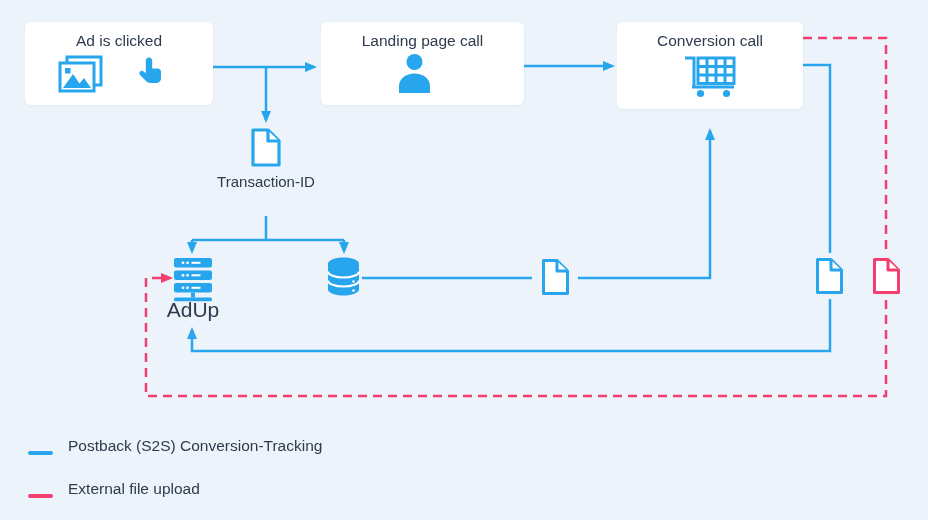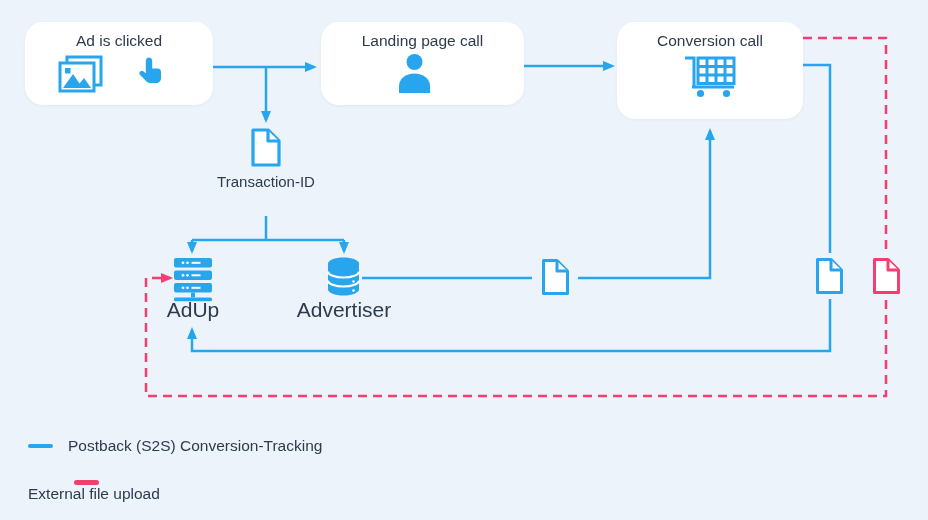"Ad is clicked" .card { border-radius: 18px -> 6px }
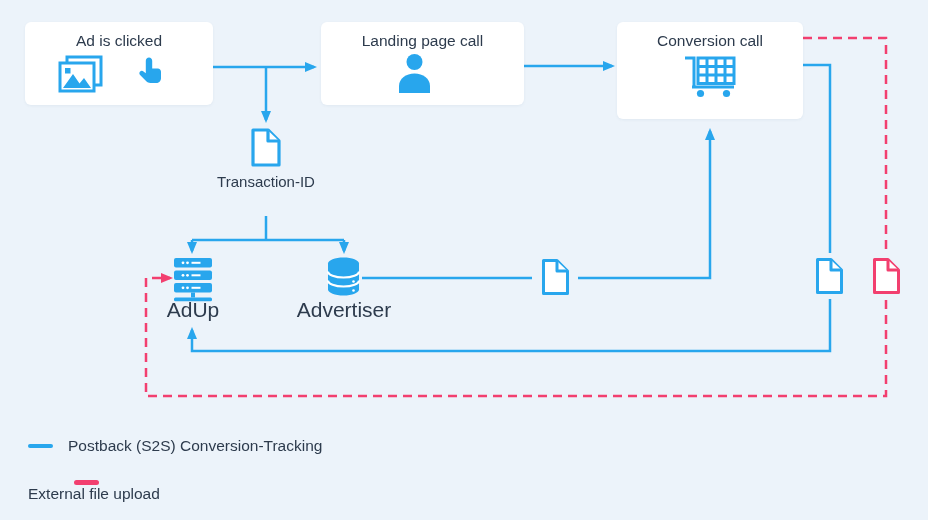"Conversion call" div.card { height: 97px -> 87px }
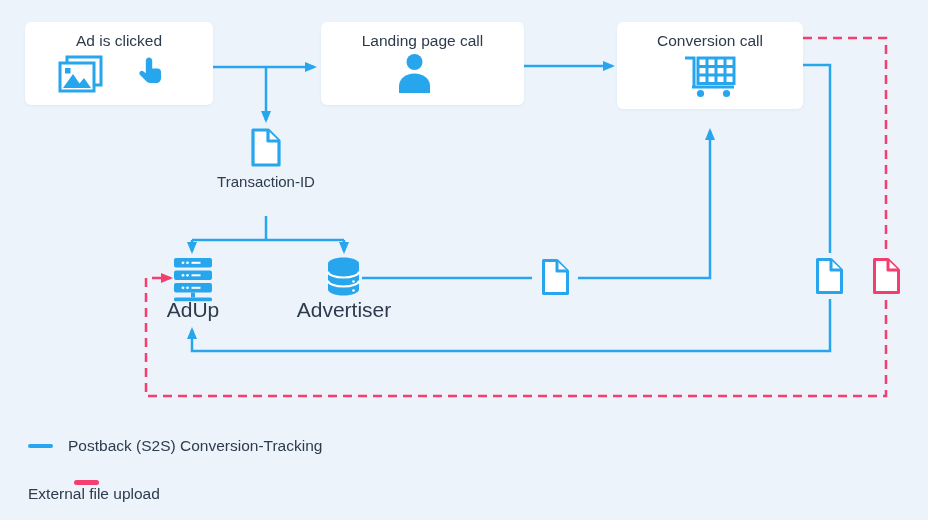"Advertiser" div.node-label { html: <div>Advertiser</div> -> none }
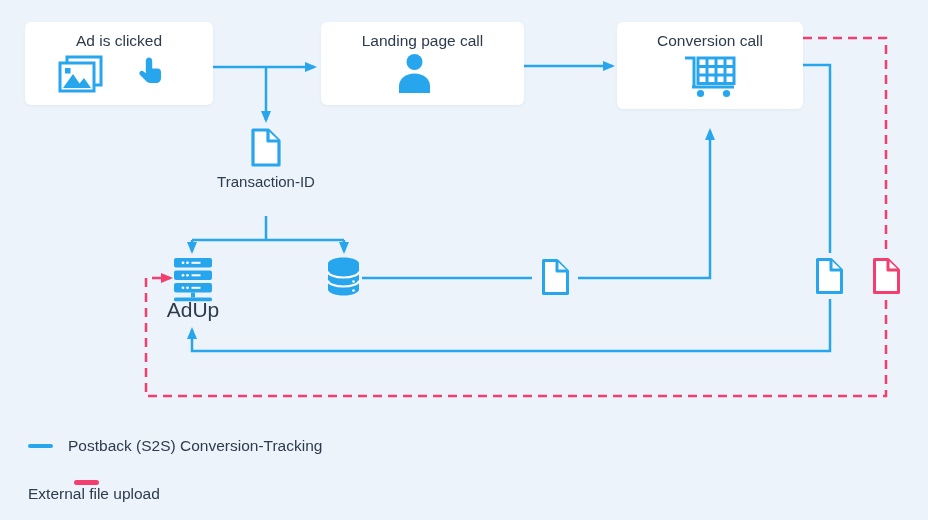"Postback (S2S) Conversion-Tracking" .legend-row { align-items: center -> flex-end }
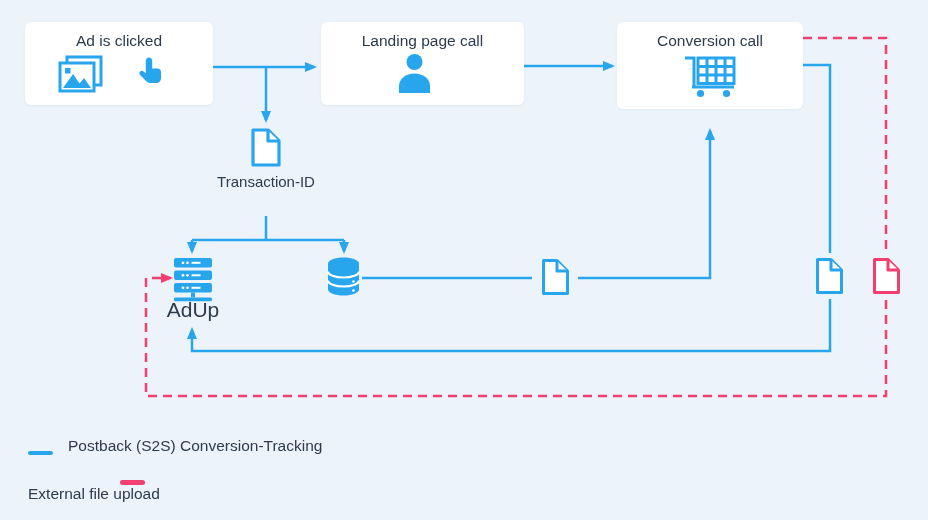"External file upload" div.legend-row { flex-direction: column -> none }
